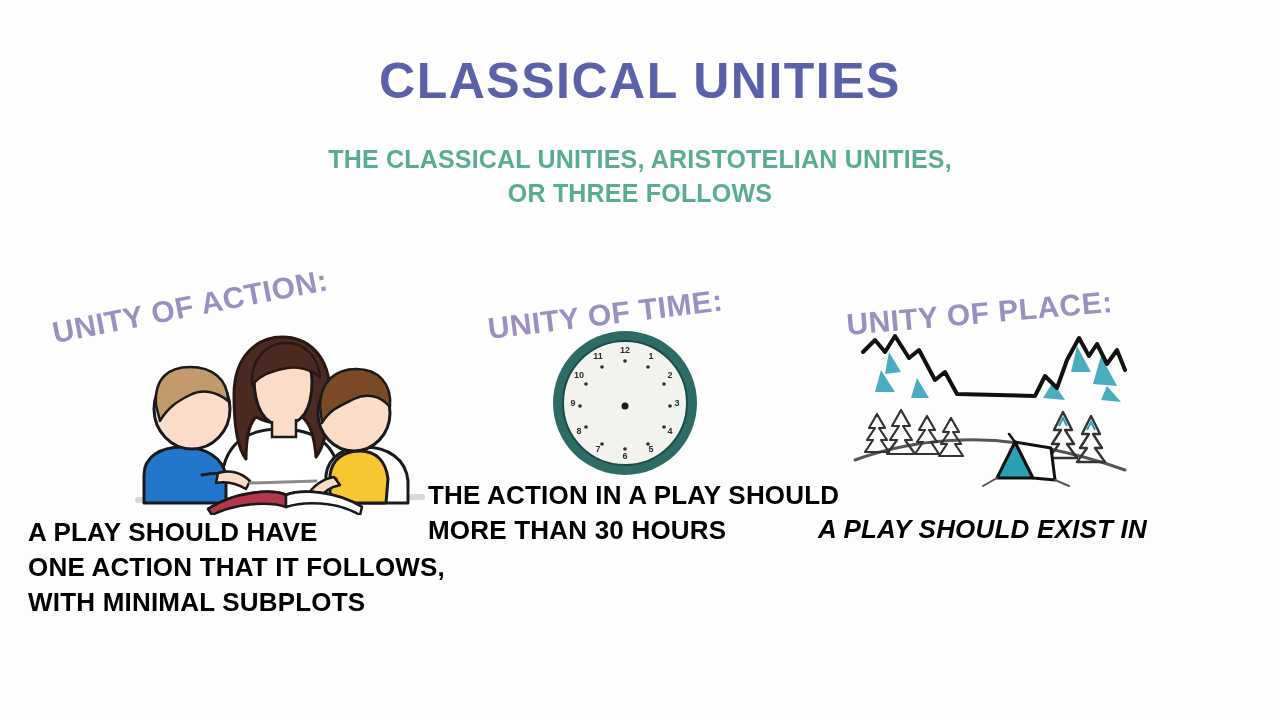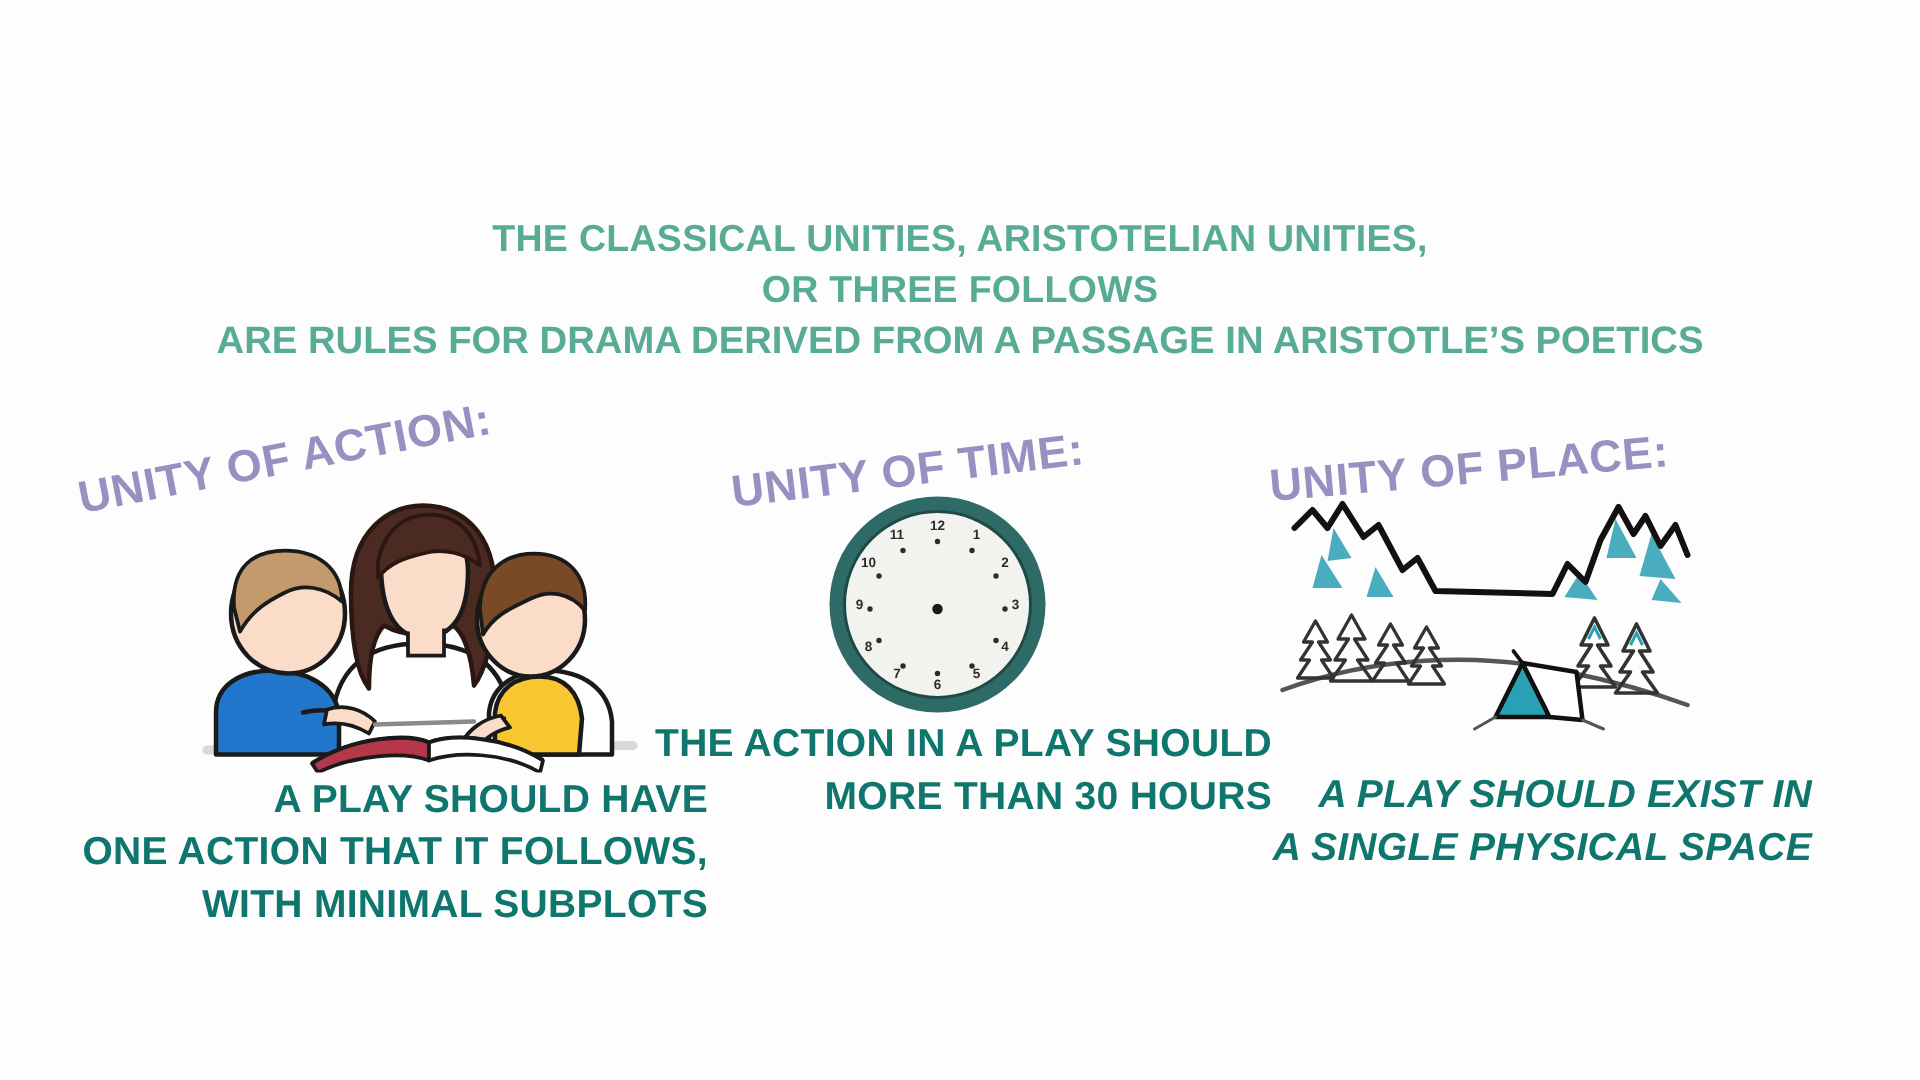"CLASSICAL UNITIES" div.title { html: none -> <div>CLASSICAL UNITIES</div> }
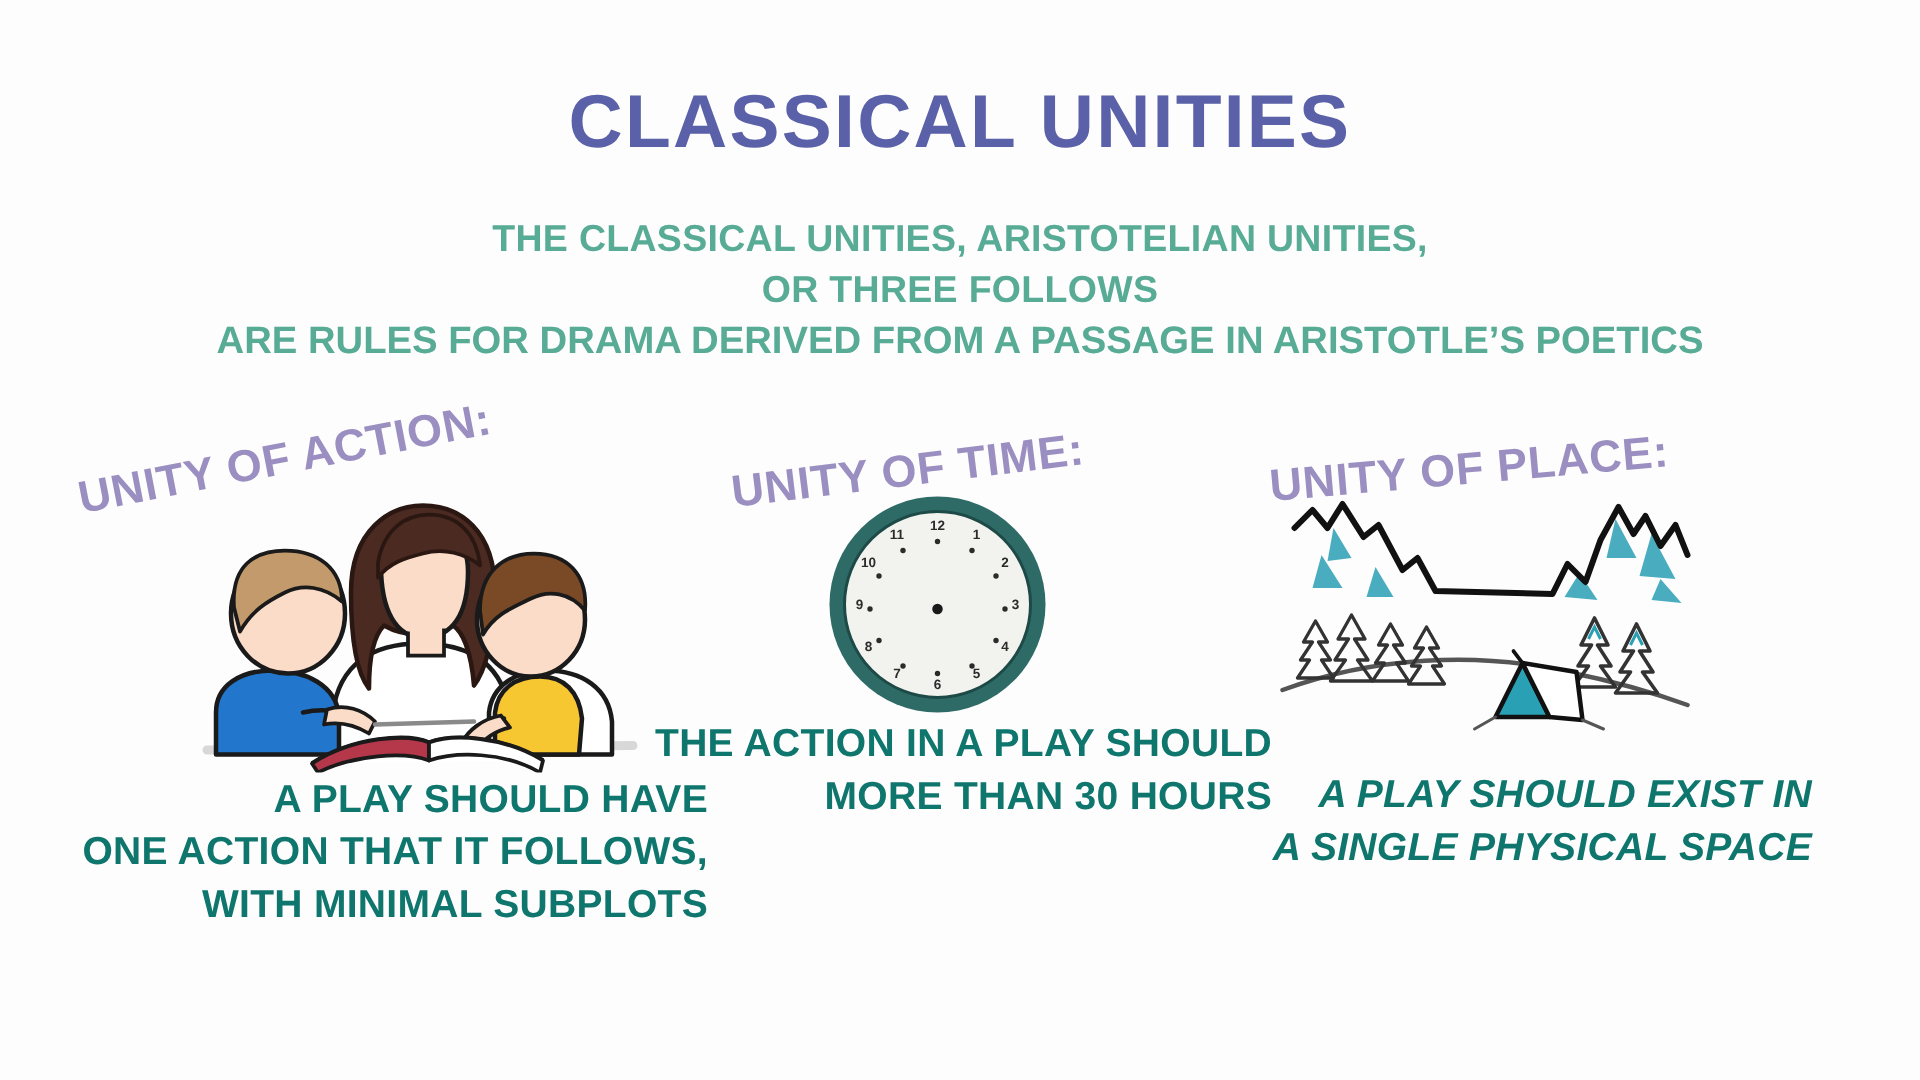"ARE RULES FOR DRAMA DERIVED" div.l3 { html: <div>ARE RULES FOR DRAMA DERIVED FROM A PASSAGE IN ARISTOTLE’S POETICS</div> -> none }
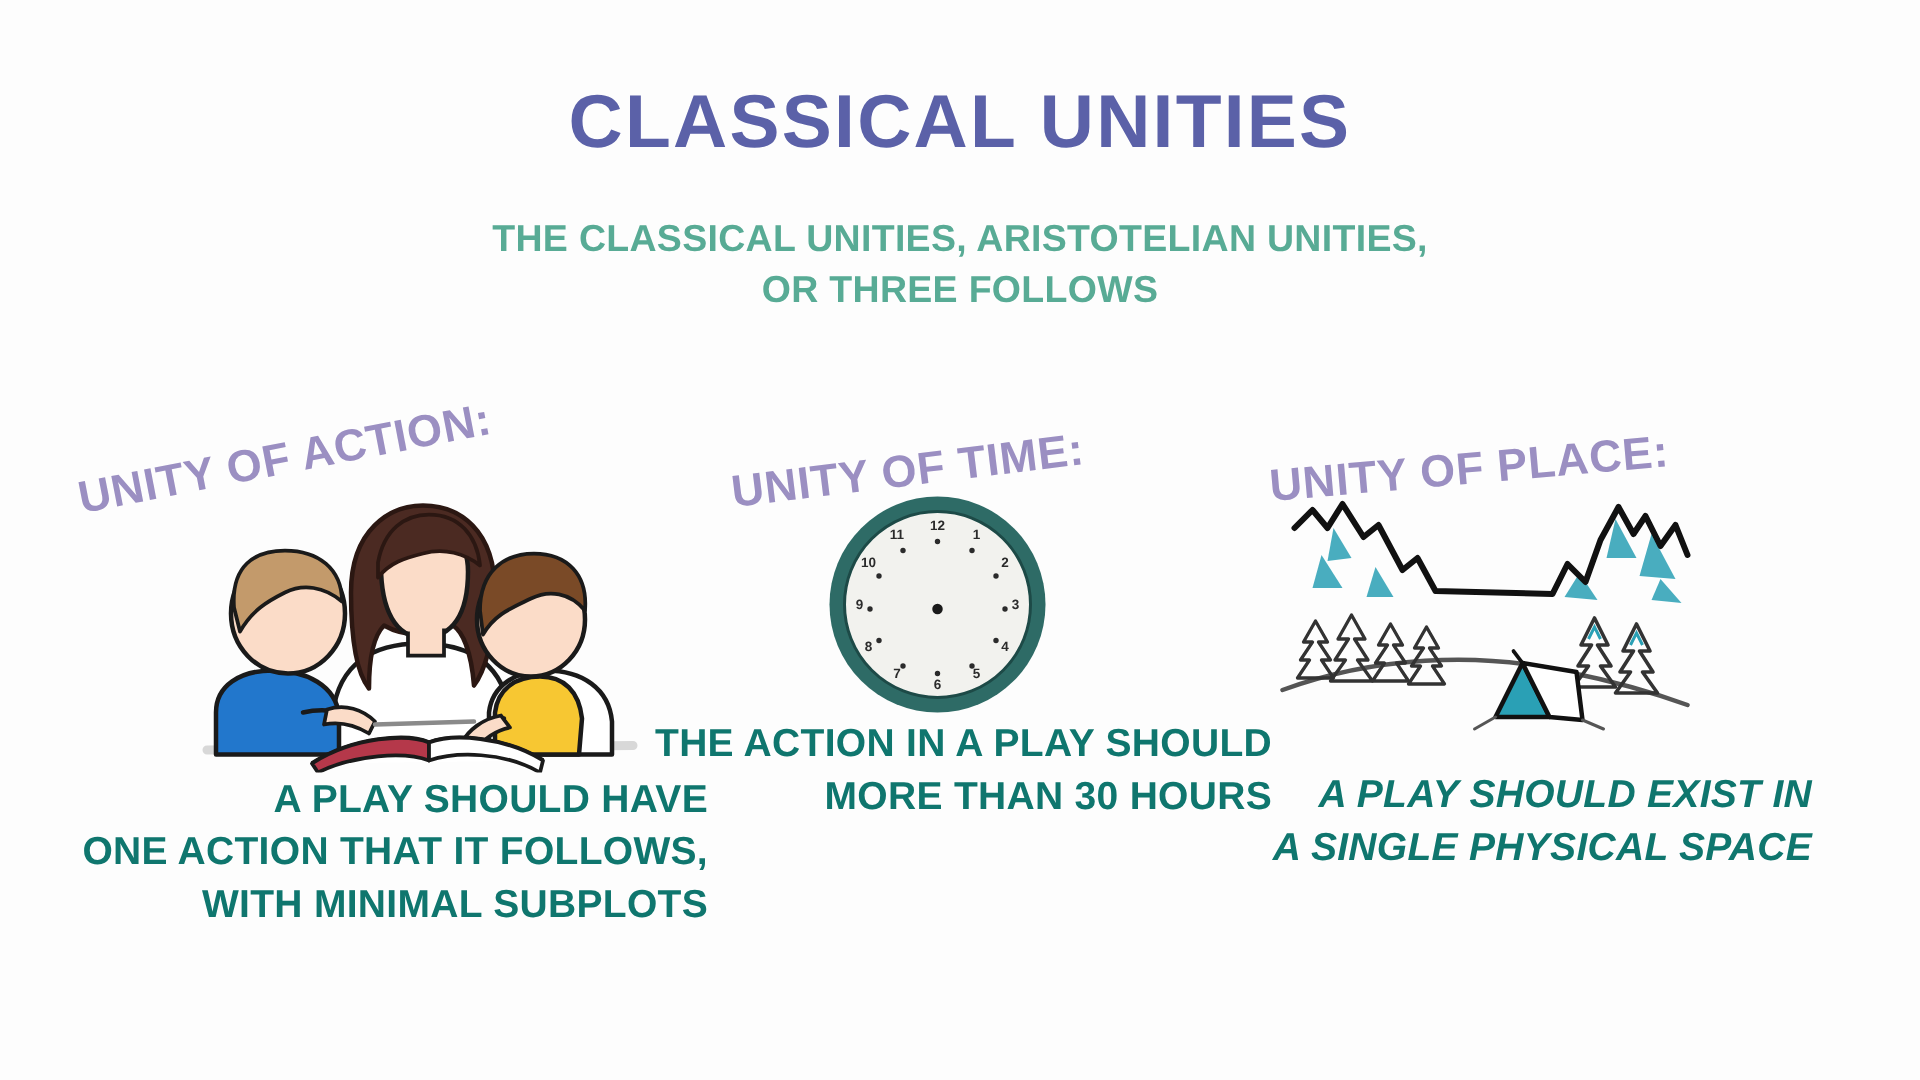"THE ACTION IN A PLAY" .body-text { color: #0f766e -> #000000; text-align: right -> left }
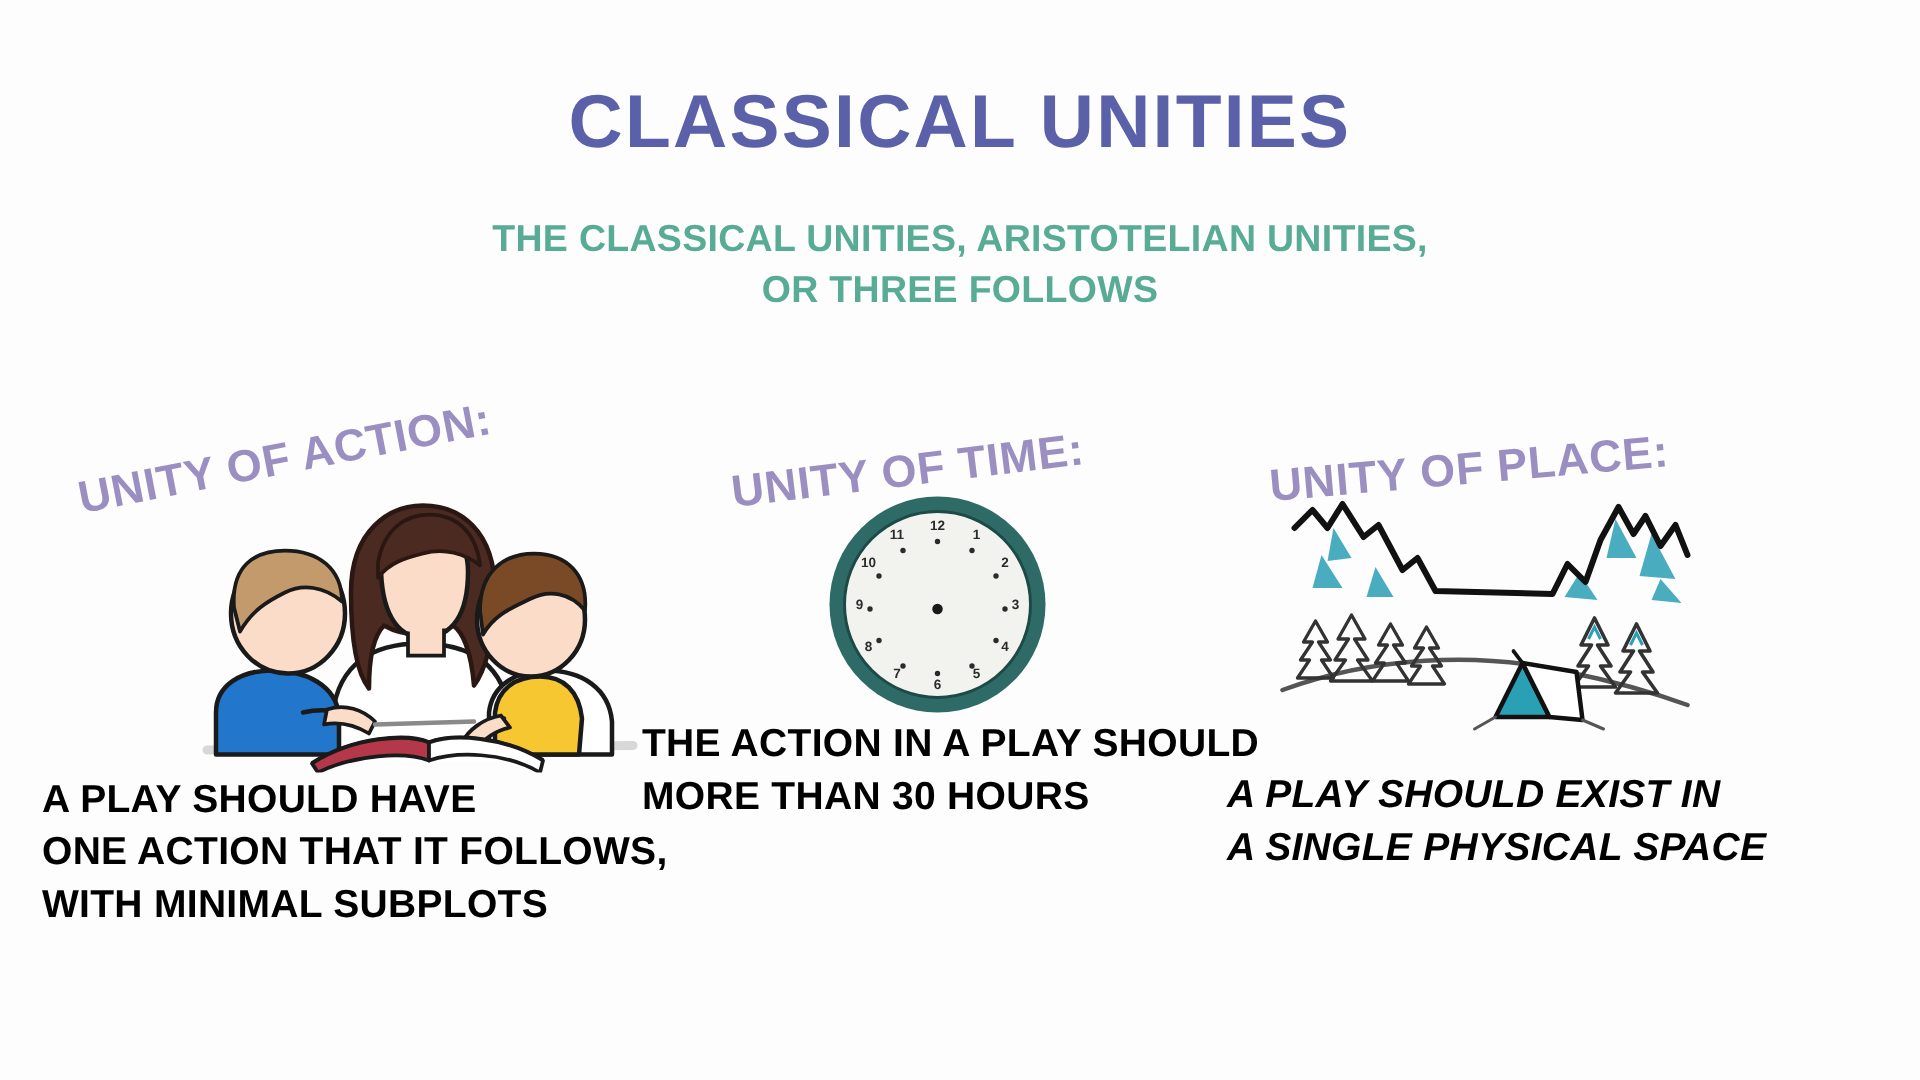"A SINGLE PHYSICAL SPACE" div { html: <div>A SINGLE PHYSICAL SPACE</div> -> none }
